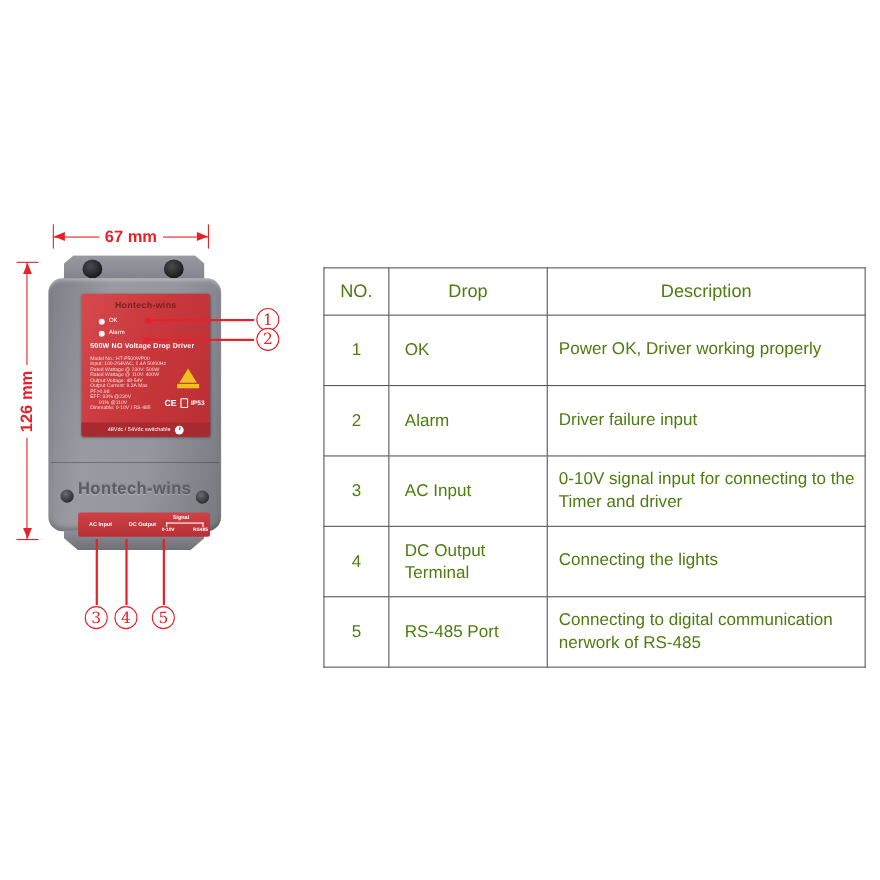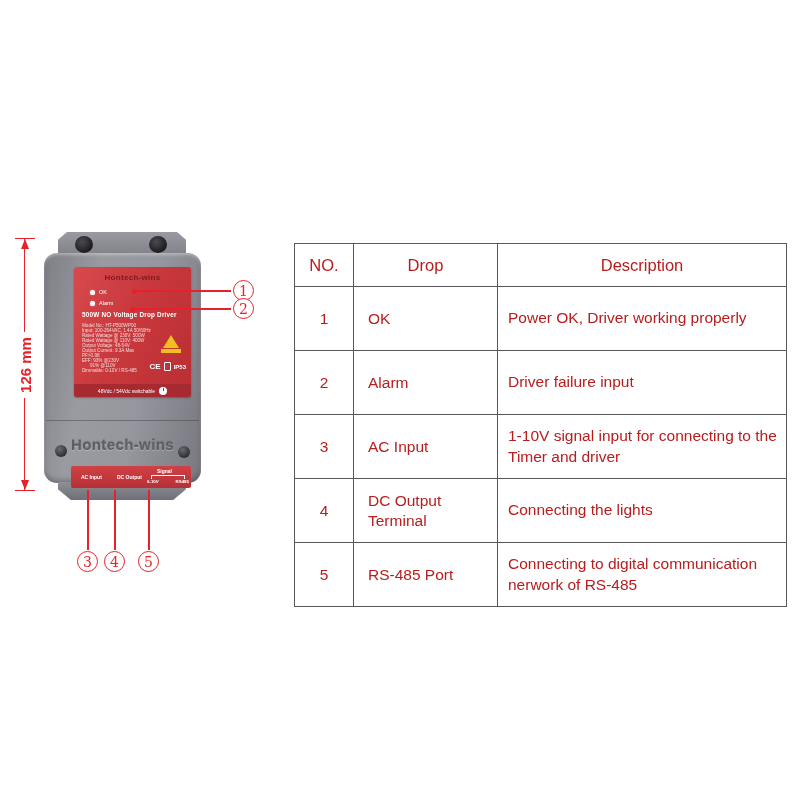"67 mm" div.abs { html: none -> <div> <div></div> <div></div> <div></div> <div></div> <div></div> <span>67 mm</span> </div> }
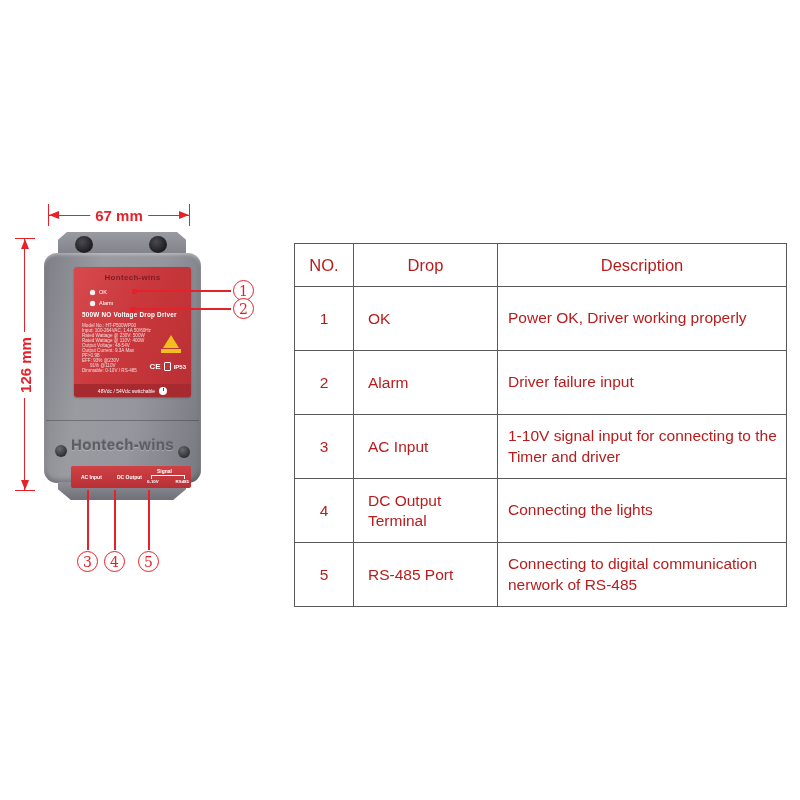"NO." .legend { color: #b91c1c -> #4d7c0f }
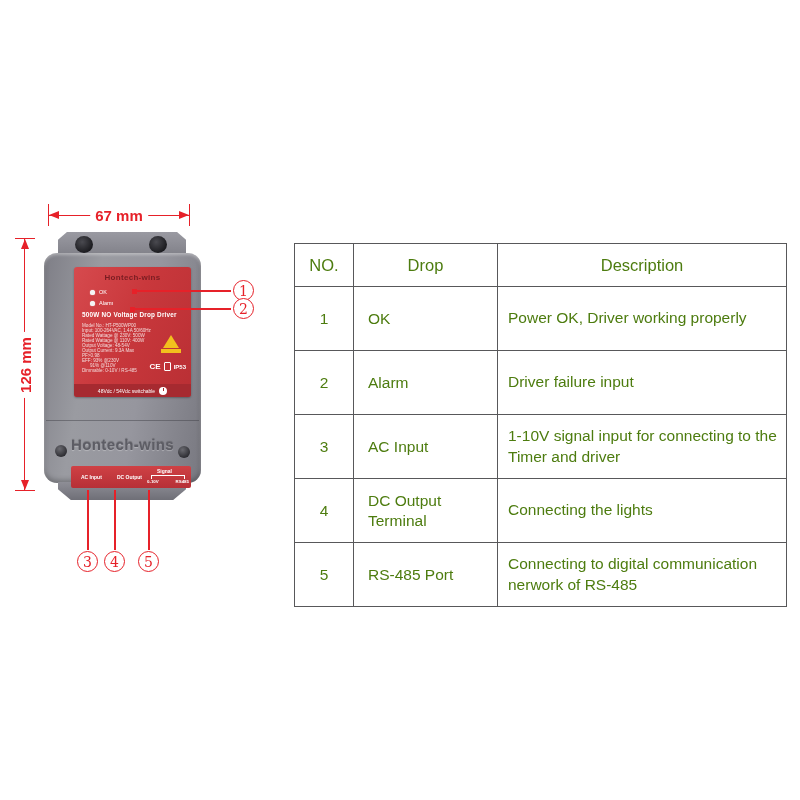"1-10V signal input for connecting" td.td-desc { text: 1-10V -> 0-10V }
